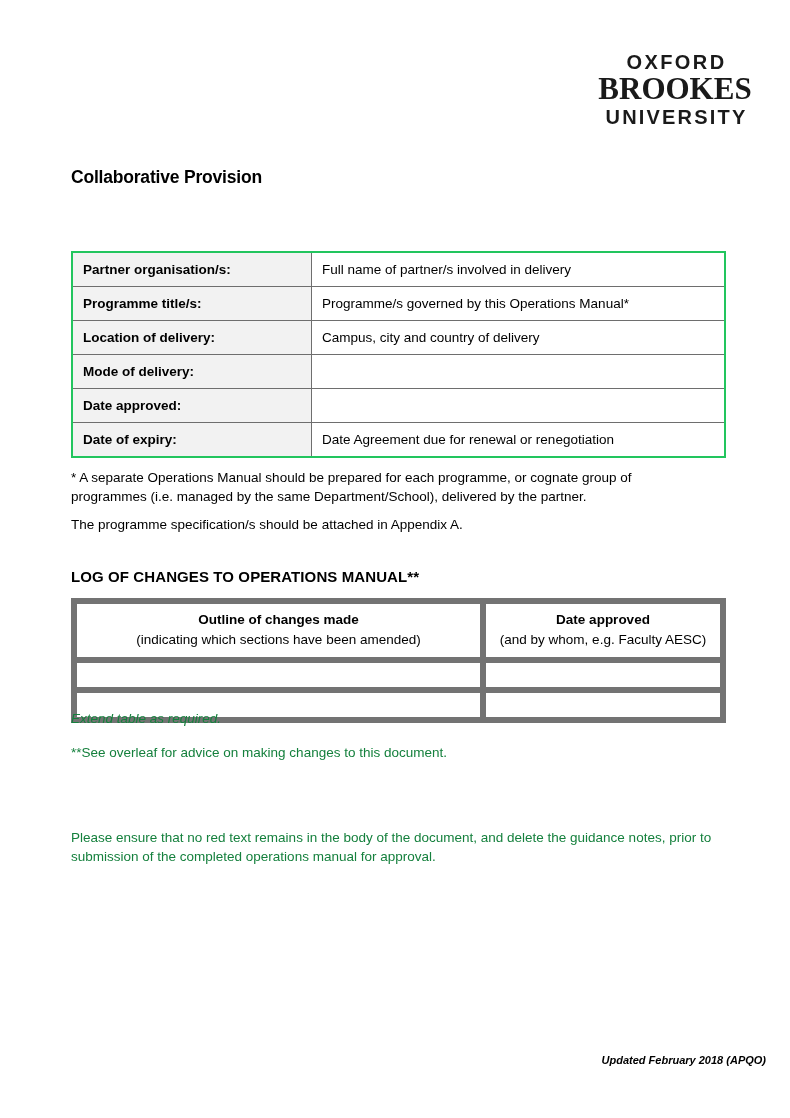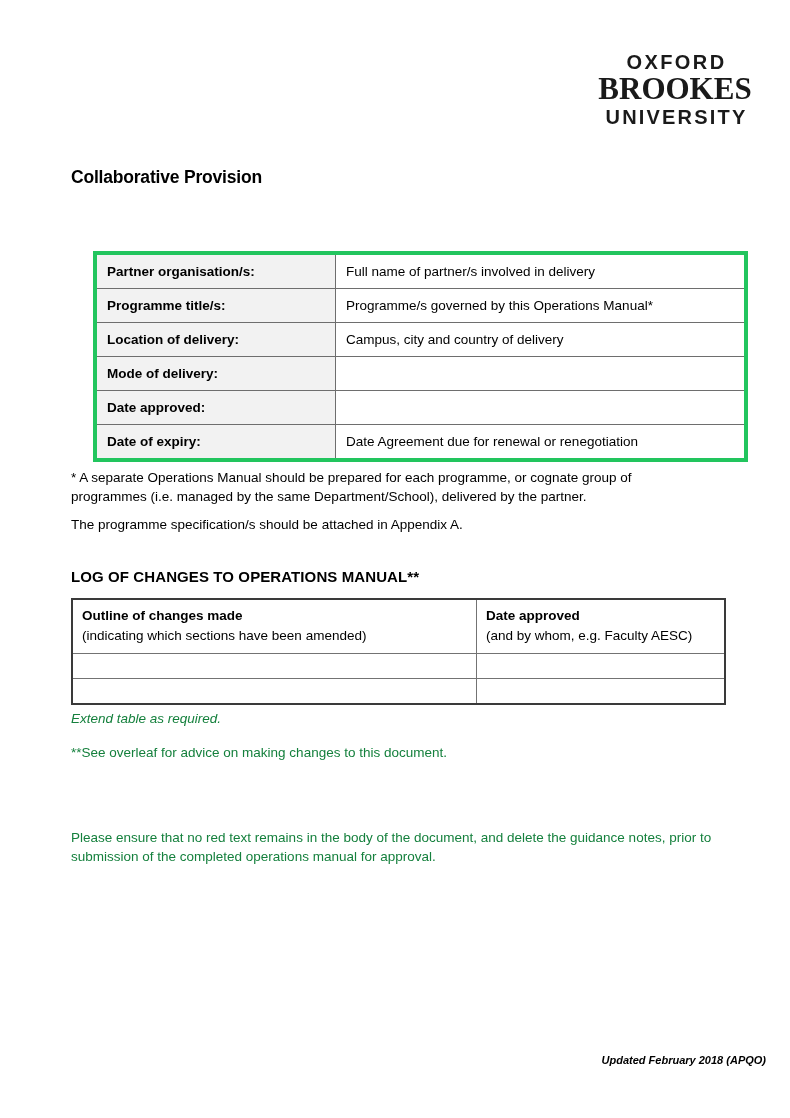"Partner organisation/s:" .info-table { border: 4px solid #22c55e -> 2px solid #22c55e; margin-left: 22px -> none }
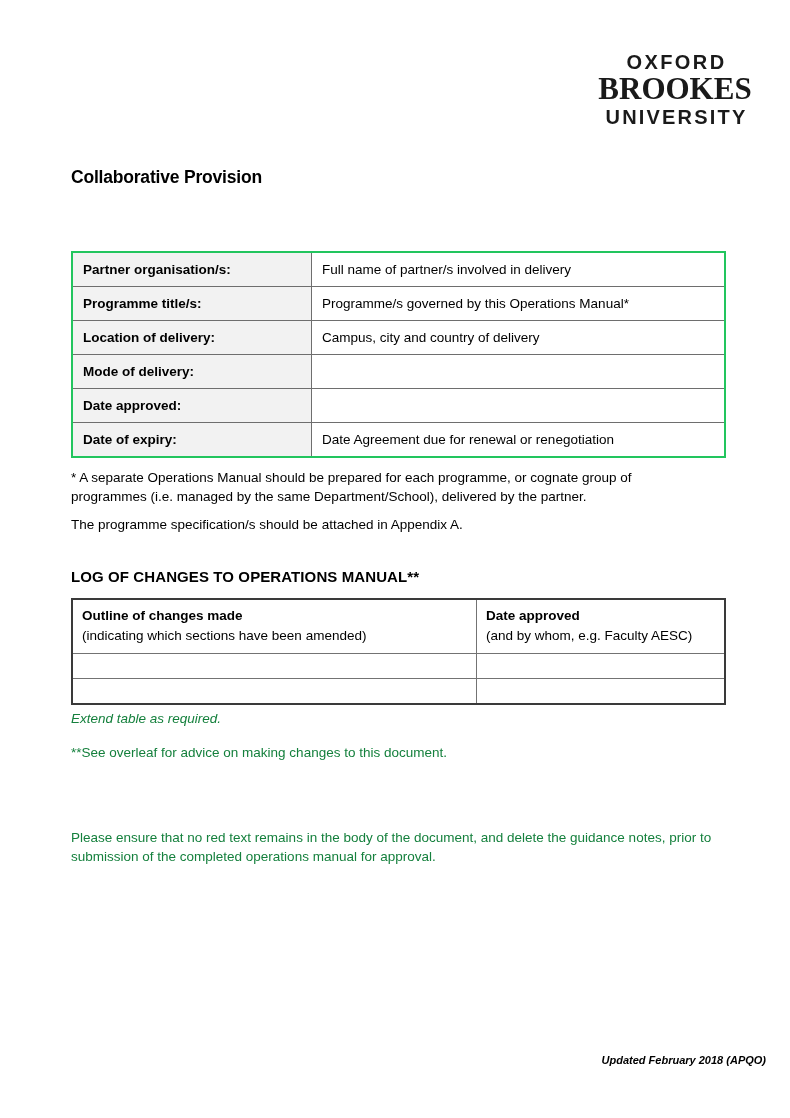"Outline of changes made" .log-table td { border: 1px solid #737373 -> 6px solid #737373; text-align: none -> center }
